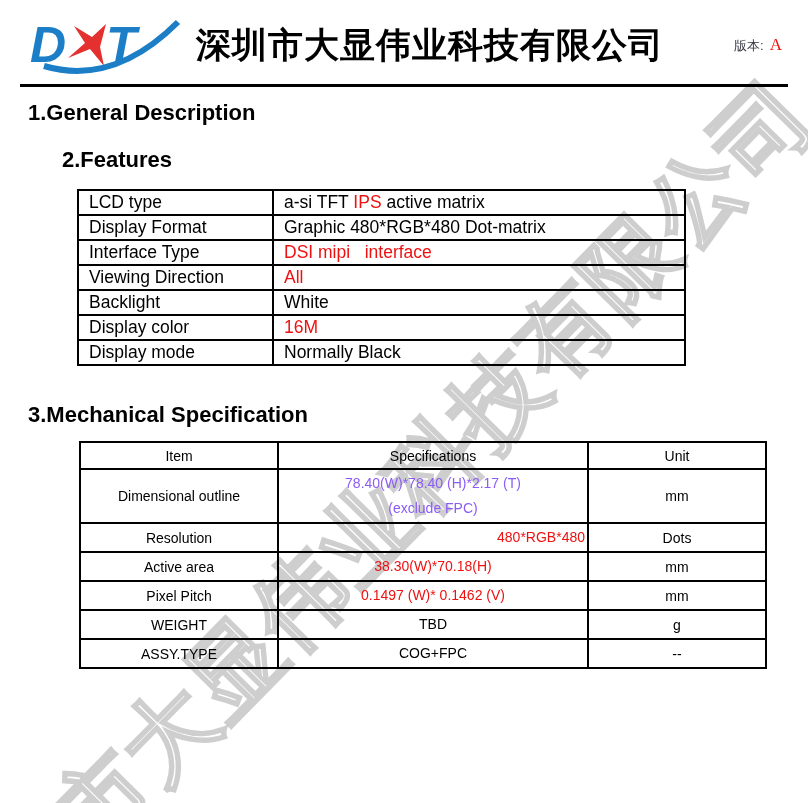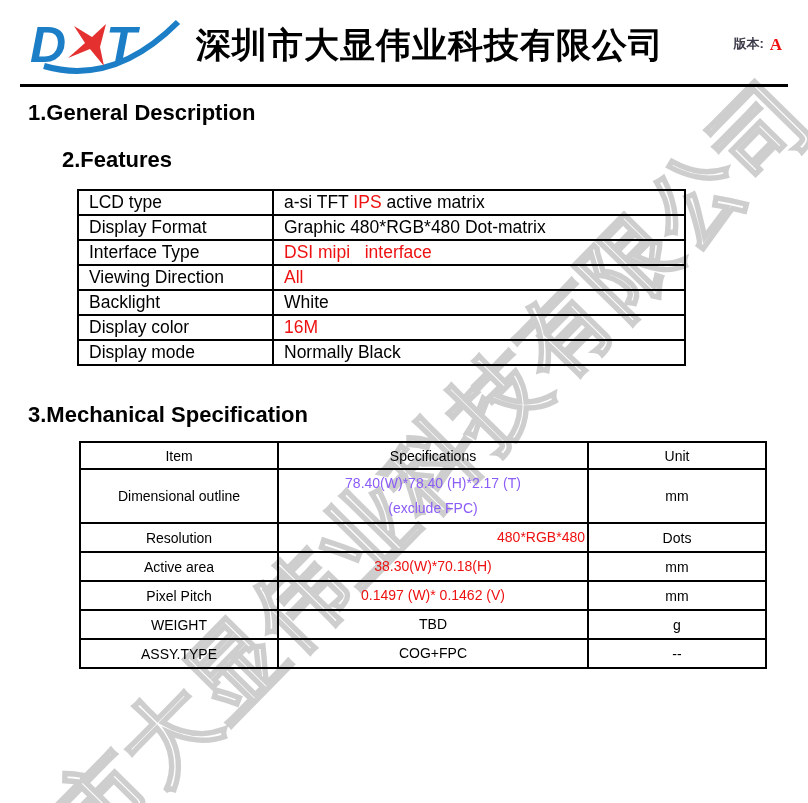"版本:" .version { align-items: flex-start -> flex-end; font-weight: bold -> none }
